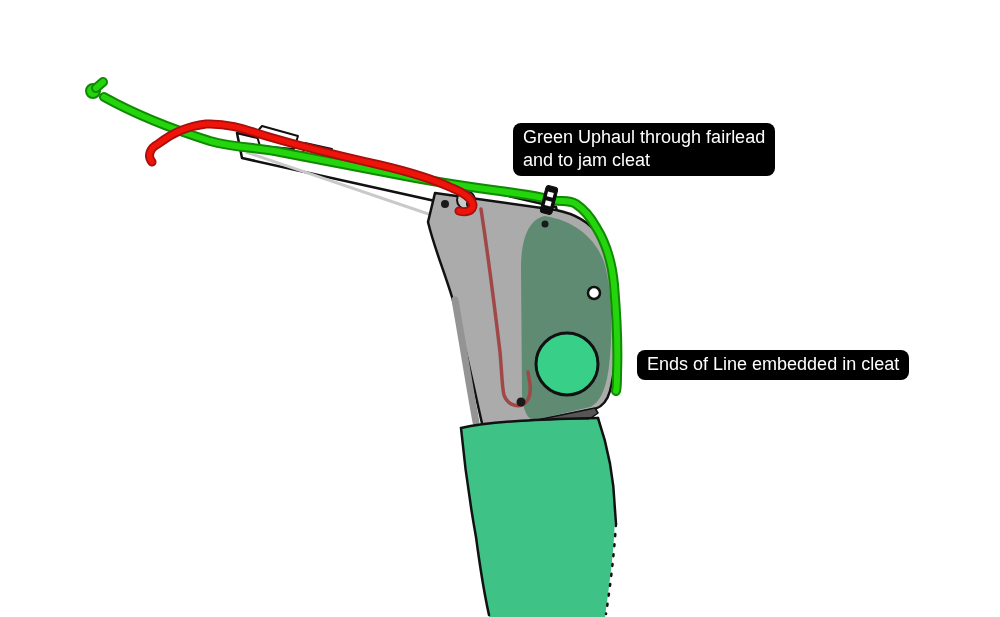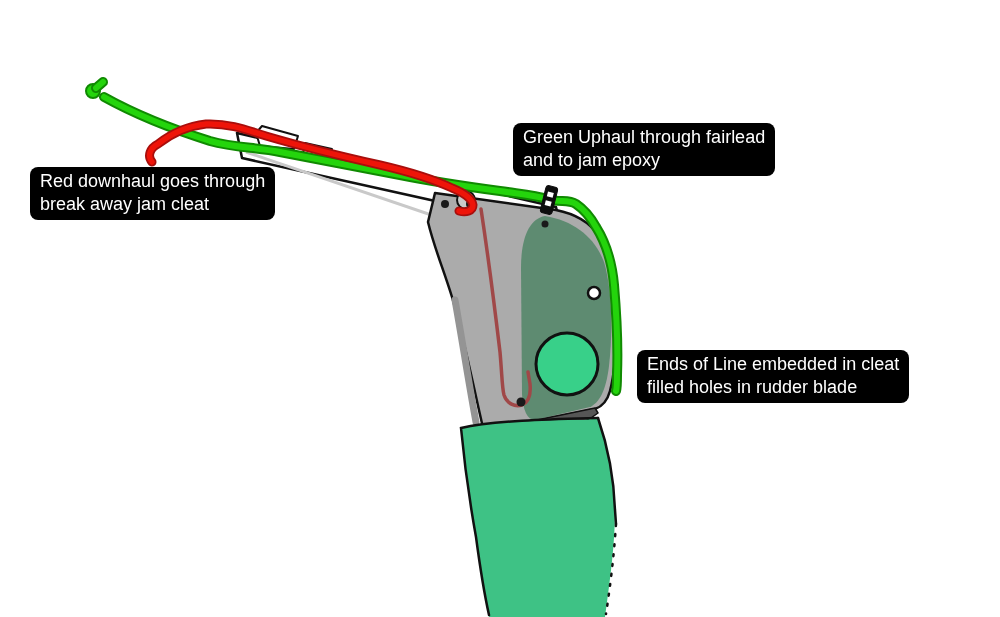"and to jam epoxy" div { text: epoxy -> cleat }
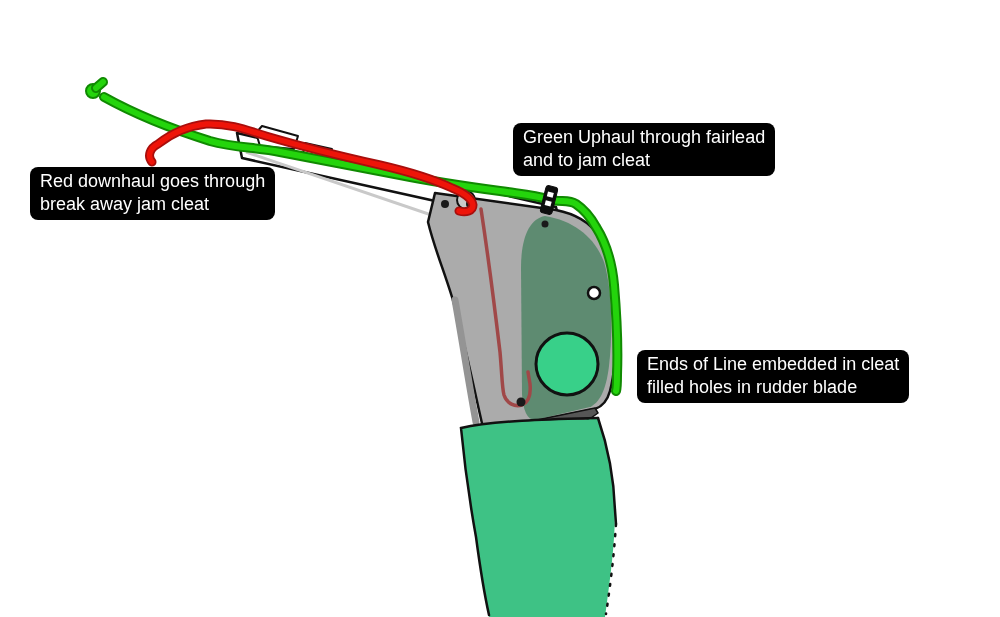"Red downhaul goes through" div.label { html: <div> <div>Red downhaul goes through</div> <div>break away jam cleat</div> </div> -> none }
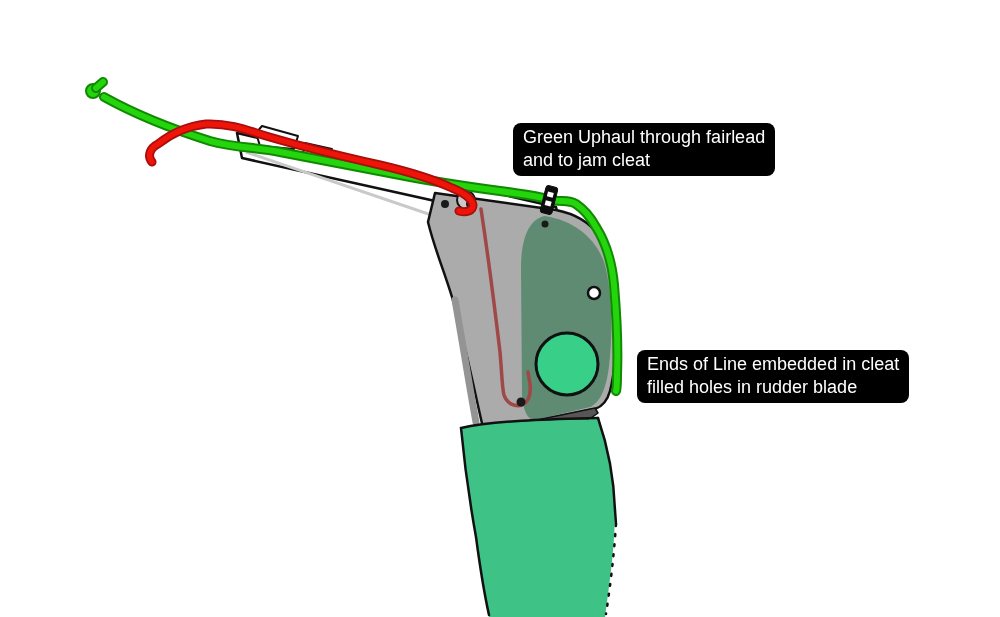"filled holes in rudder blade" div { html: <div>filled holes in rudder blade</div> -> none }
